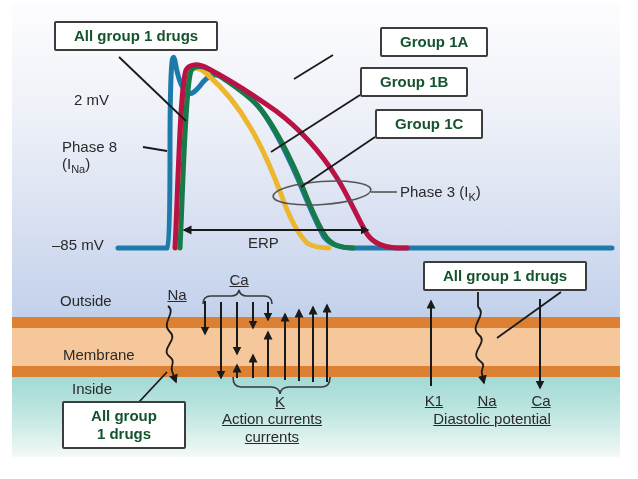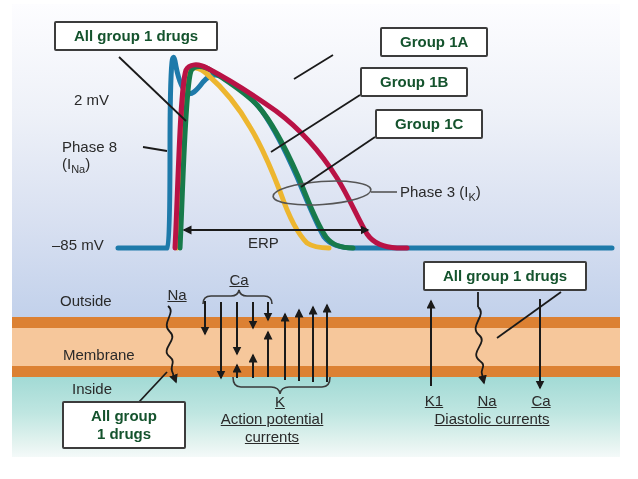"Action potential" span { text: potential -> currents }
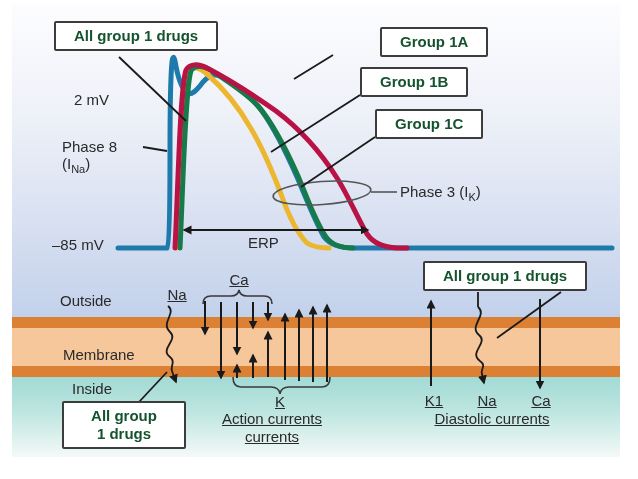"Diastolic currents" div.lbl { text: currents -> potential }
